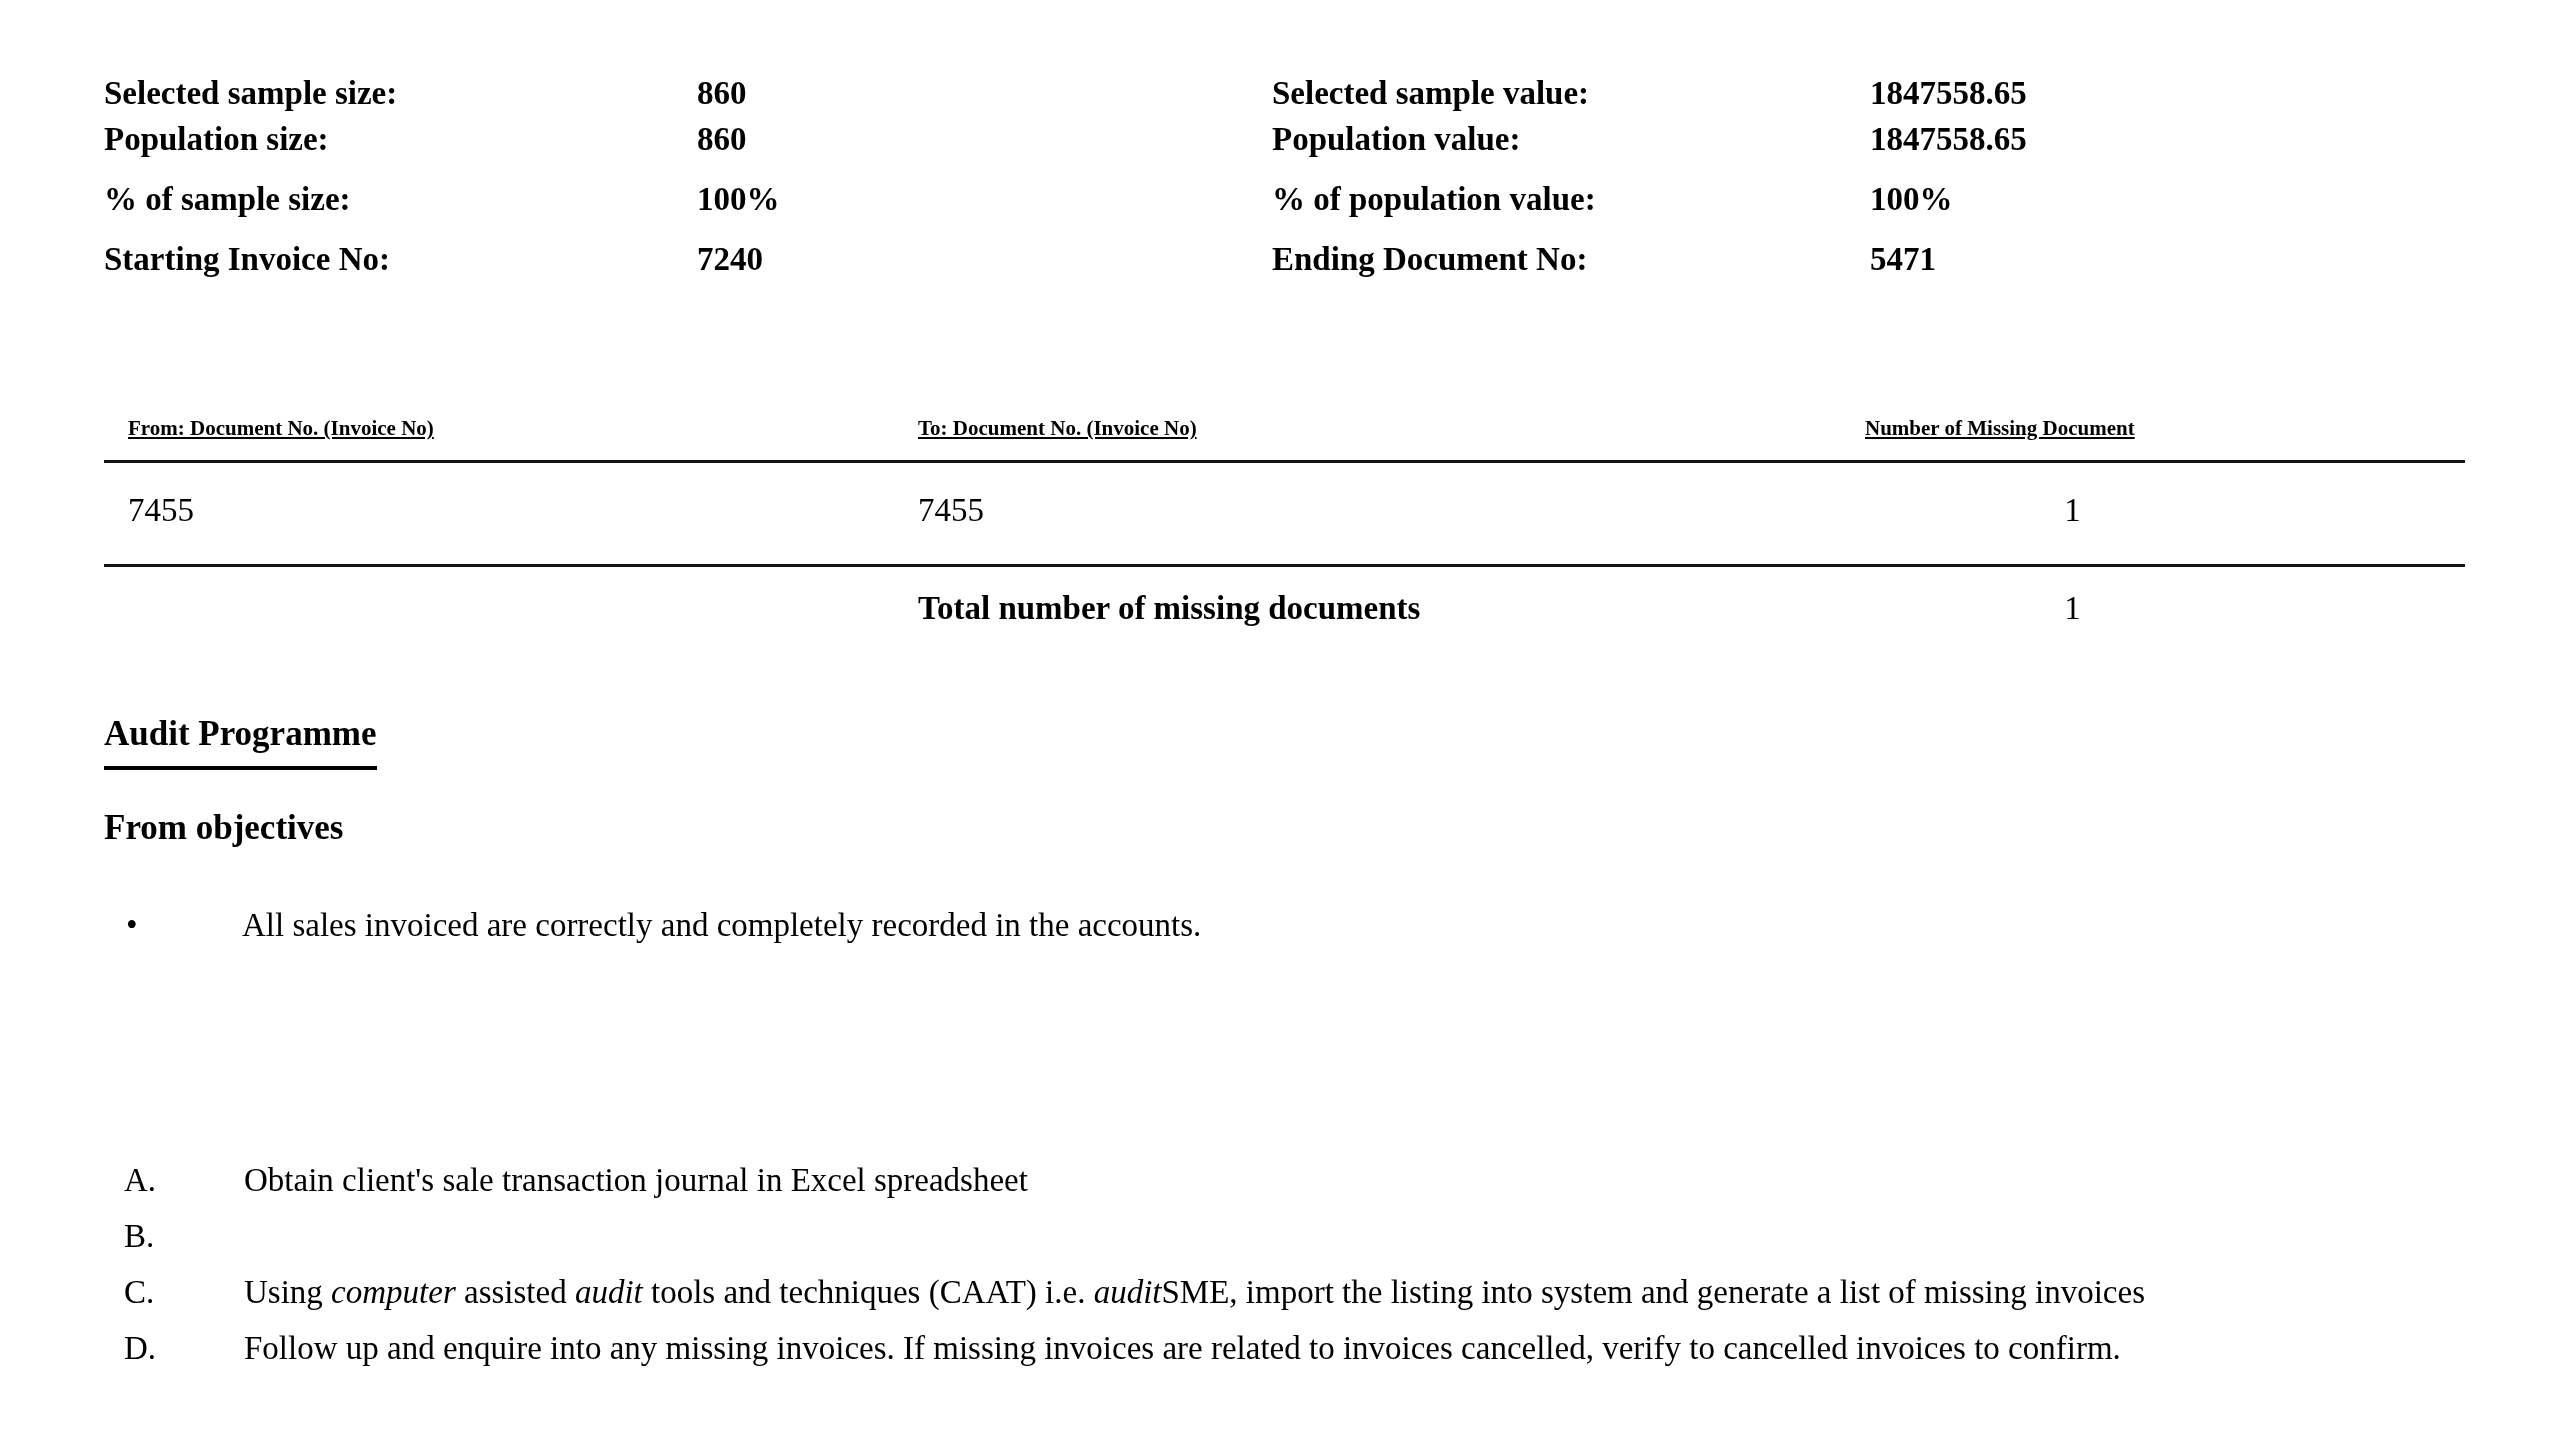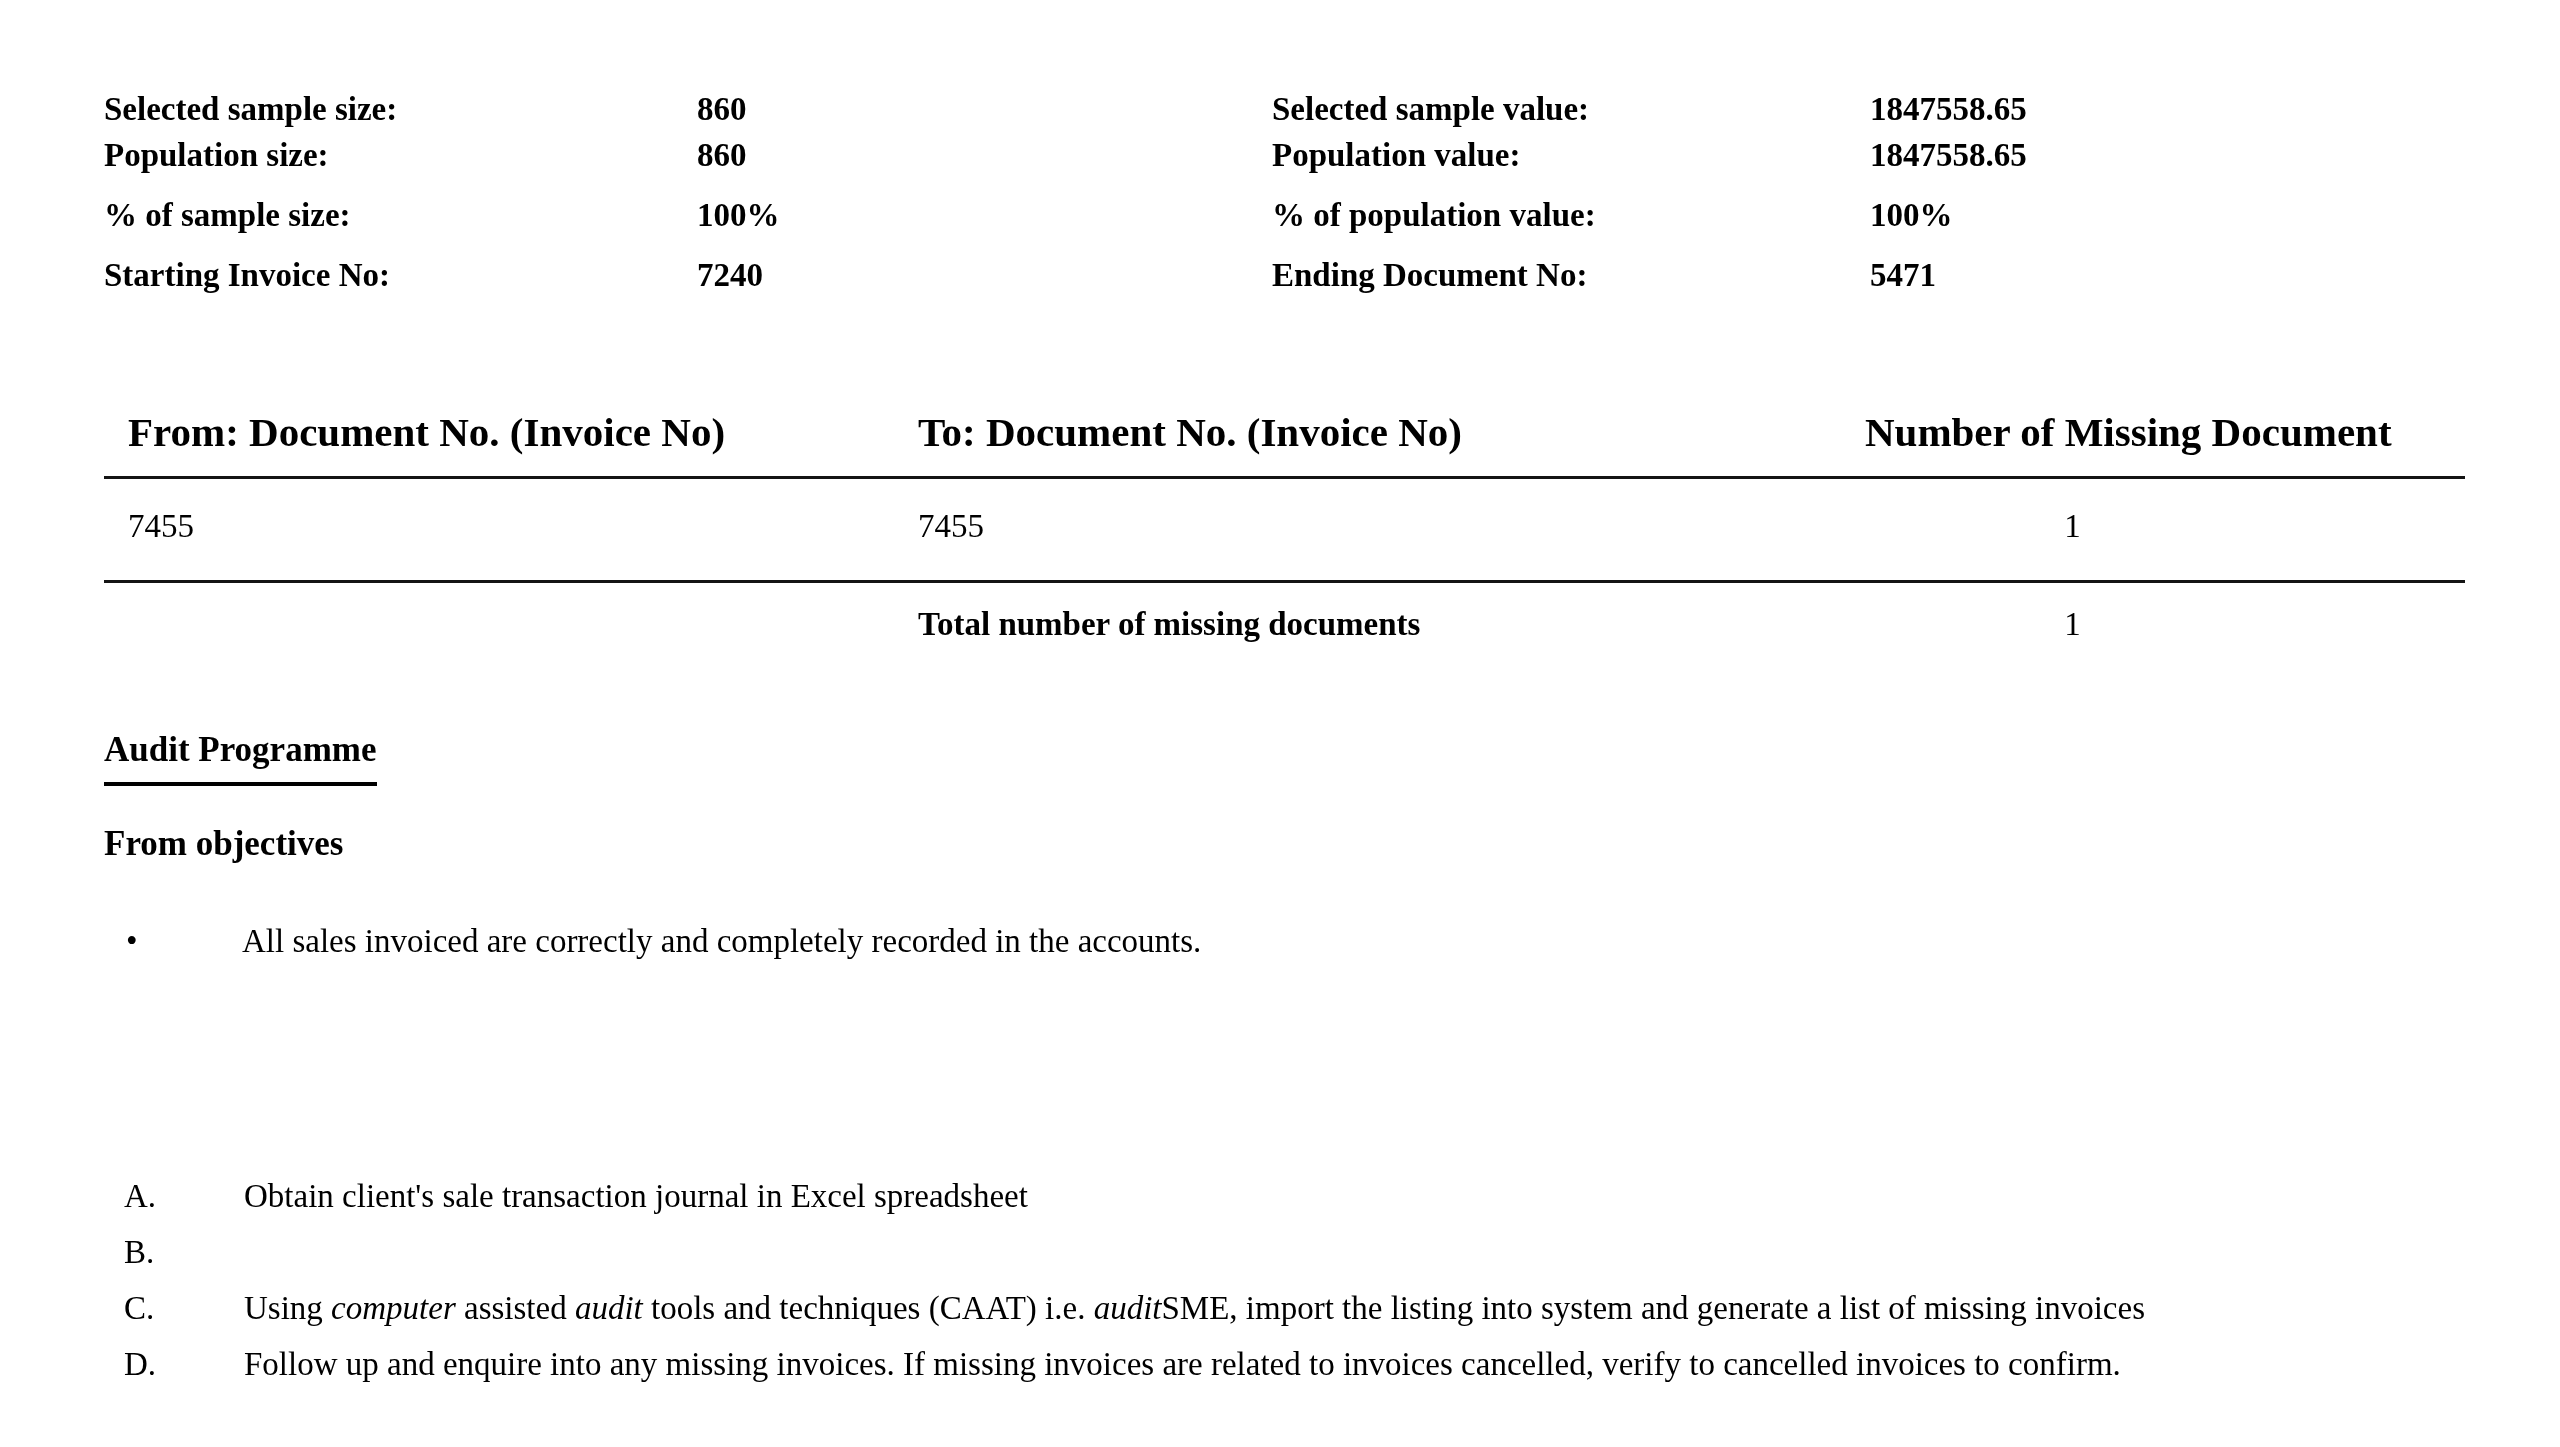"Selected sample size:" .page { margin-top: 16px -> none }
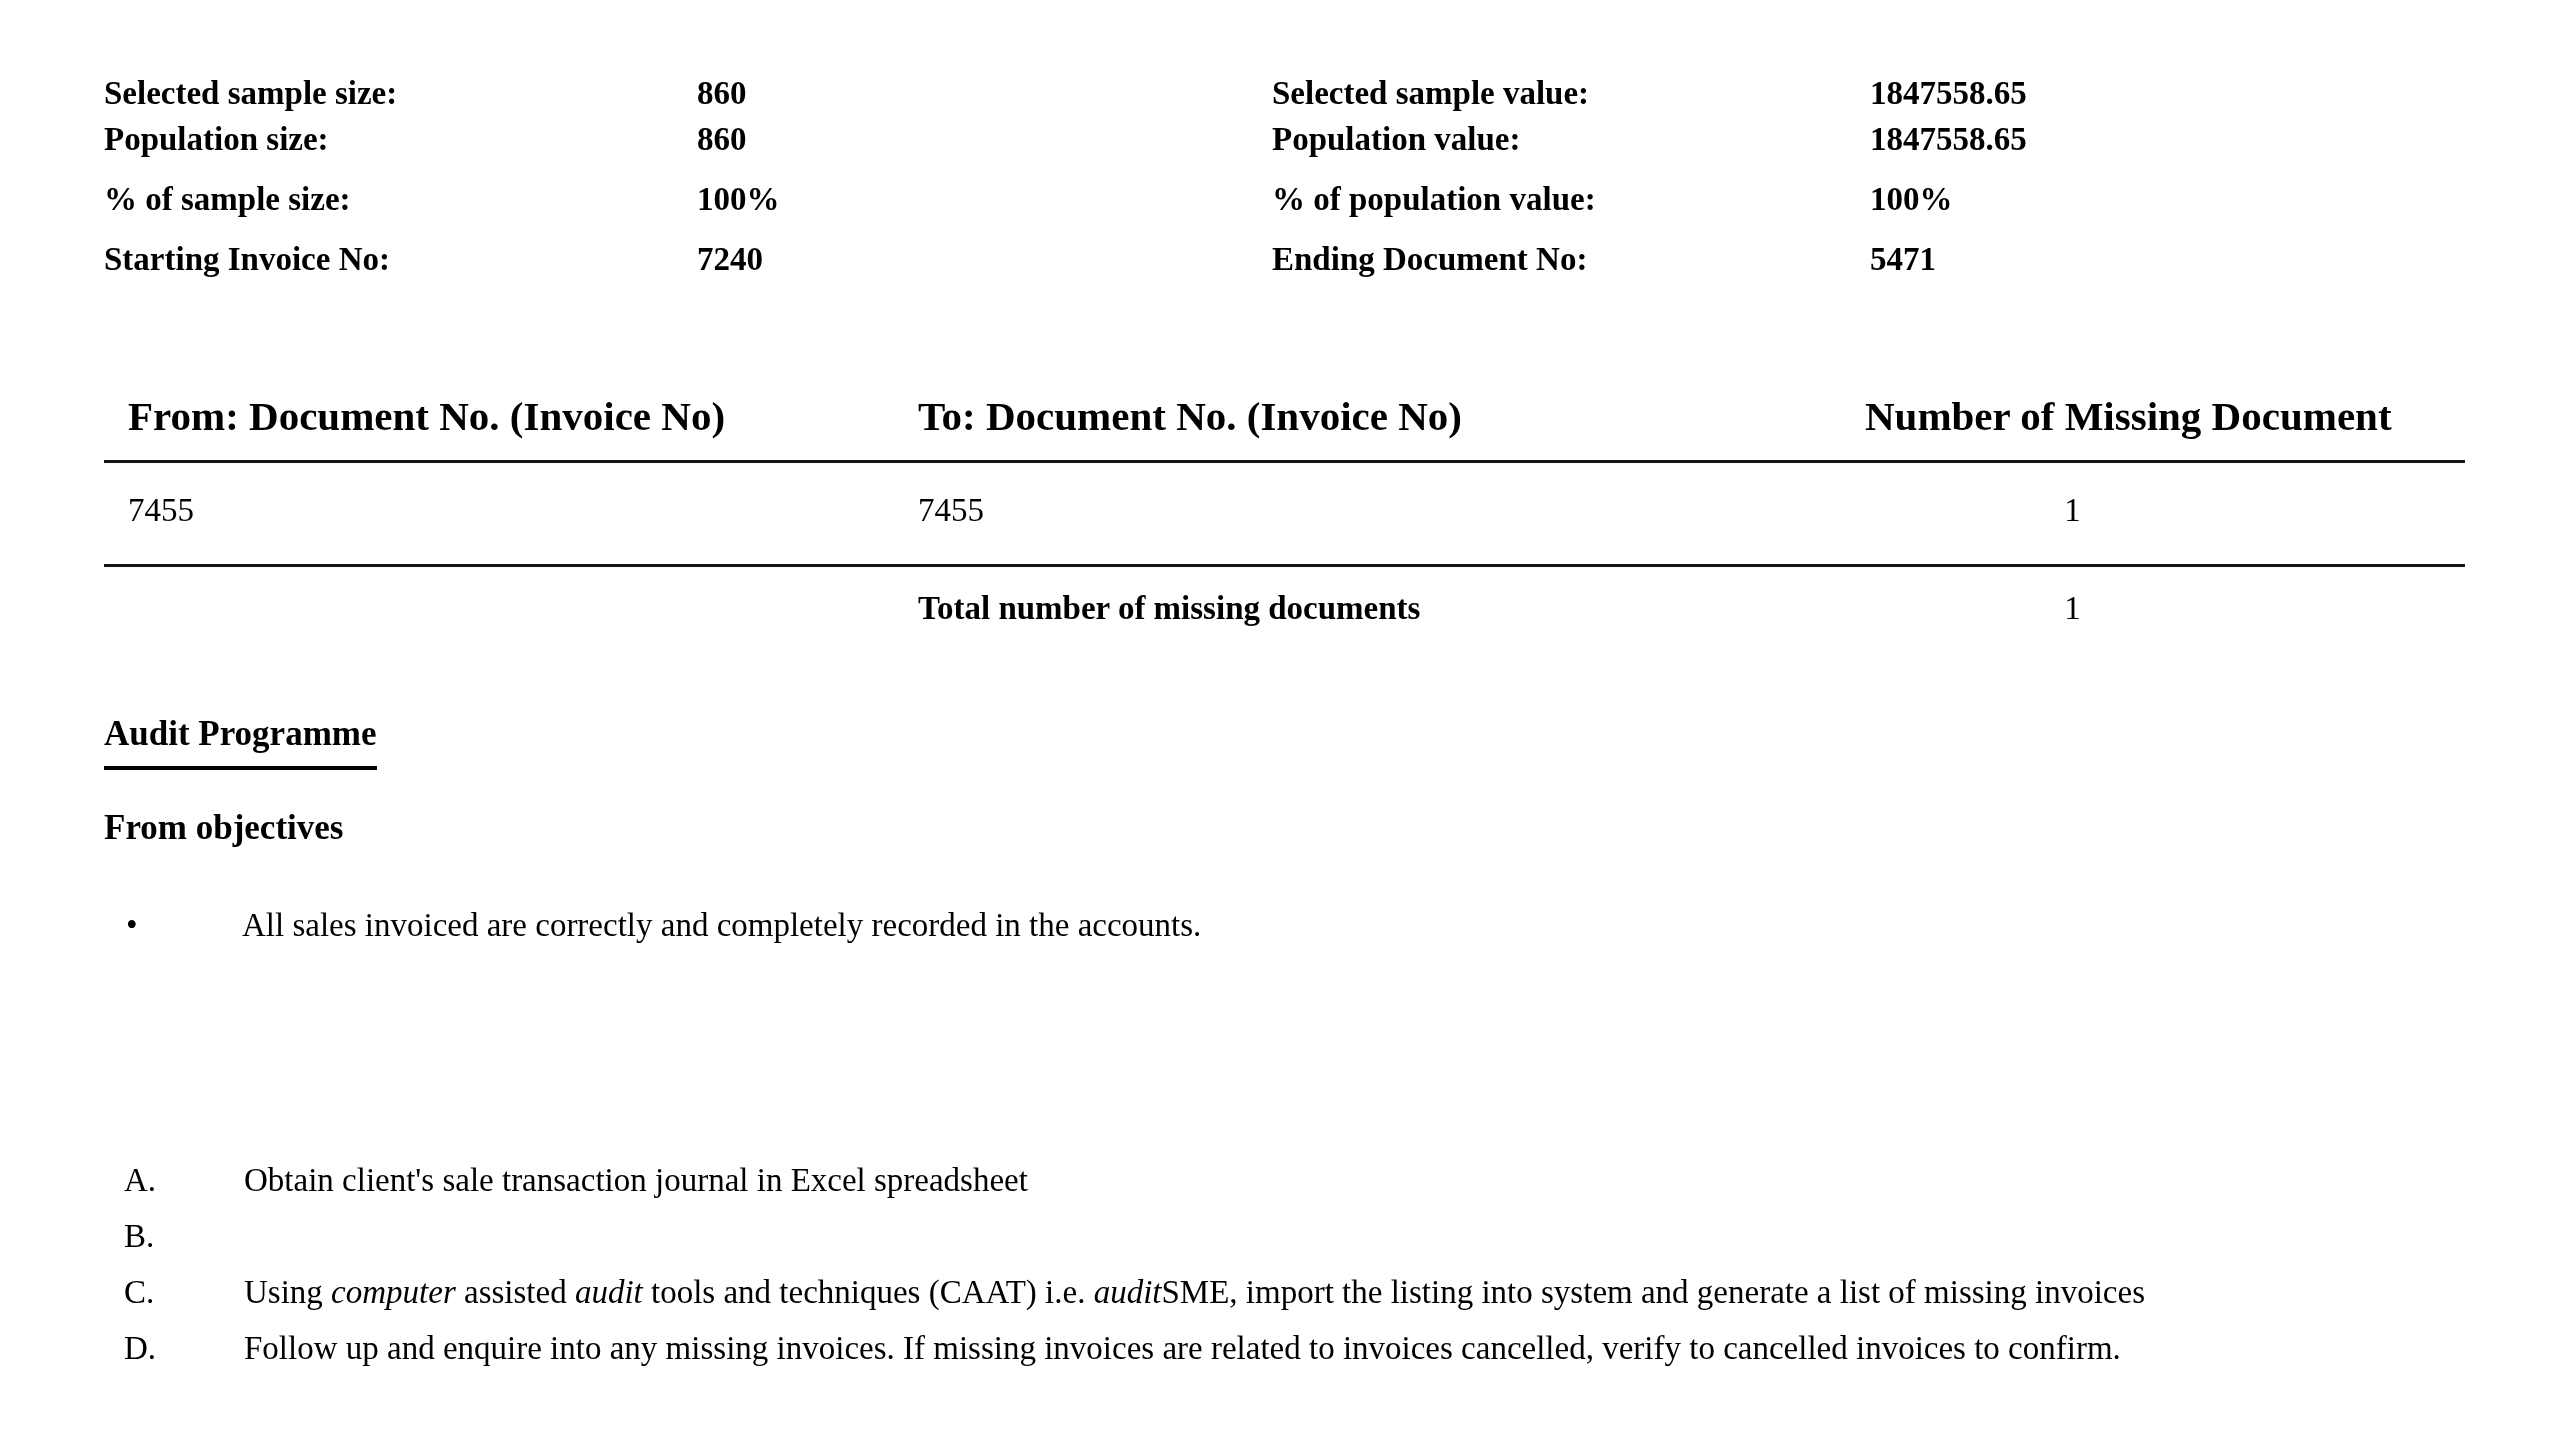"From: Document No. (Invoice No)" .th { font-size: 41px -> 21px; text-decoration: none -> underline; top: 0 -> 12px }
